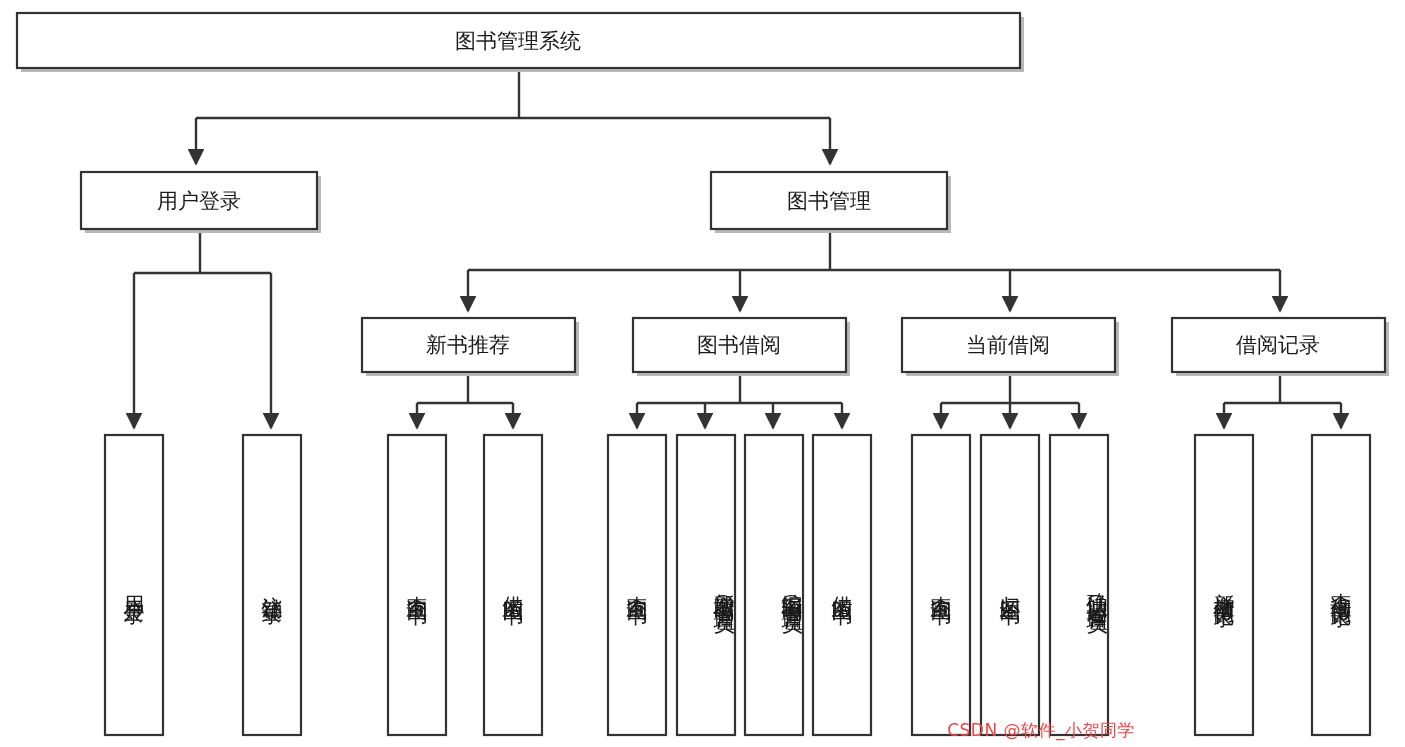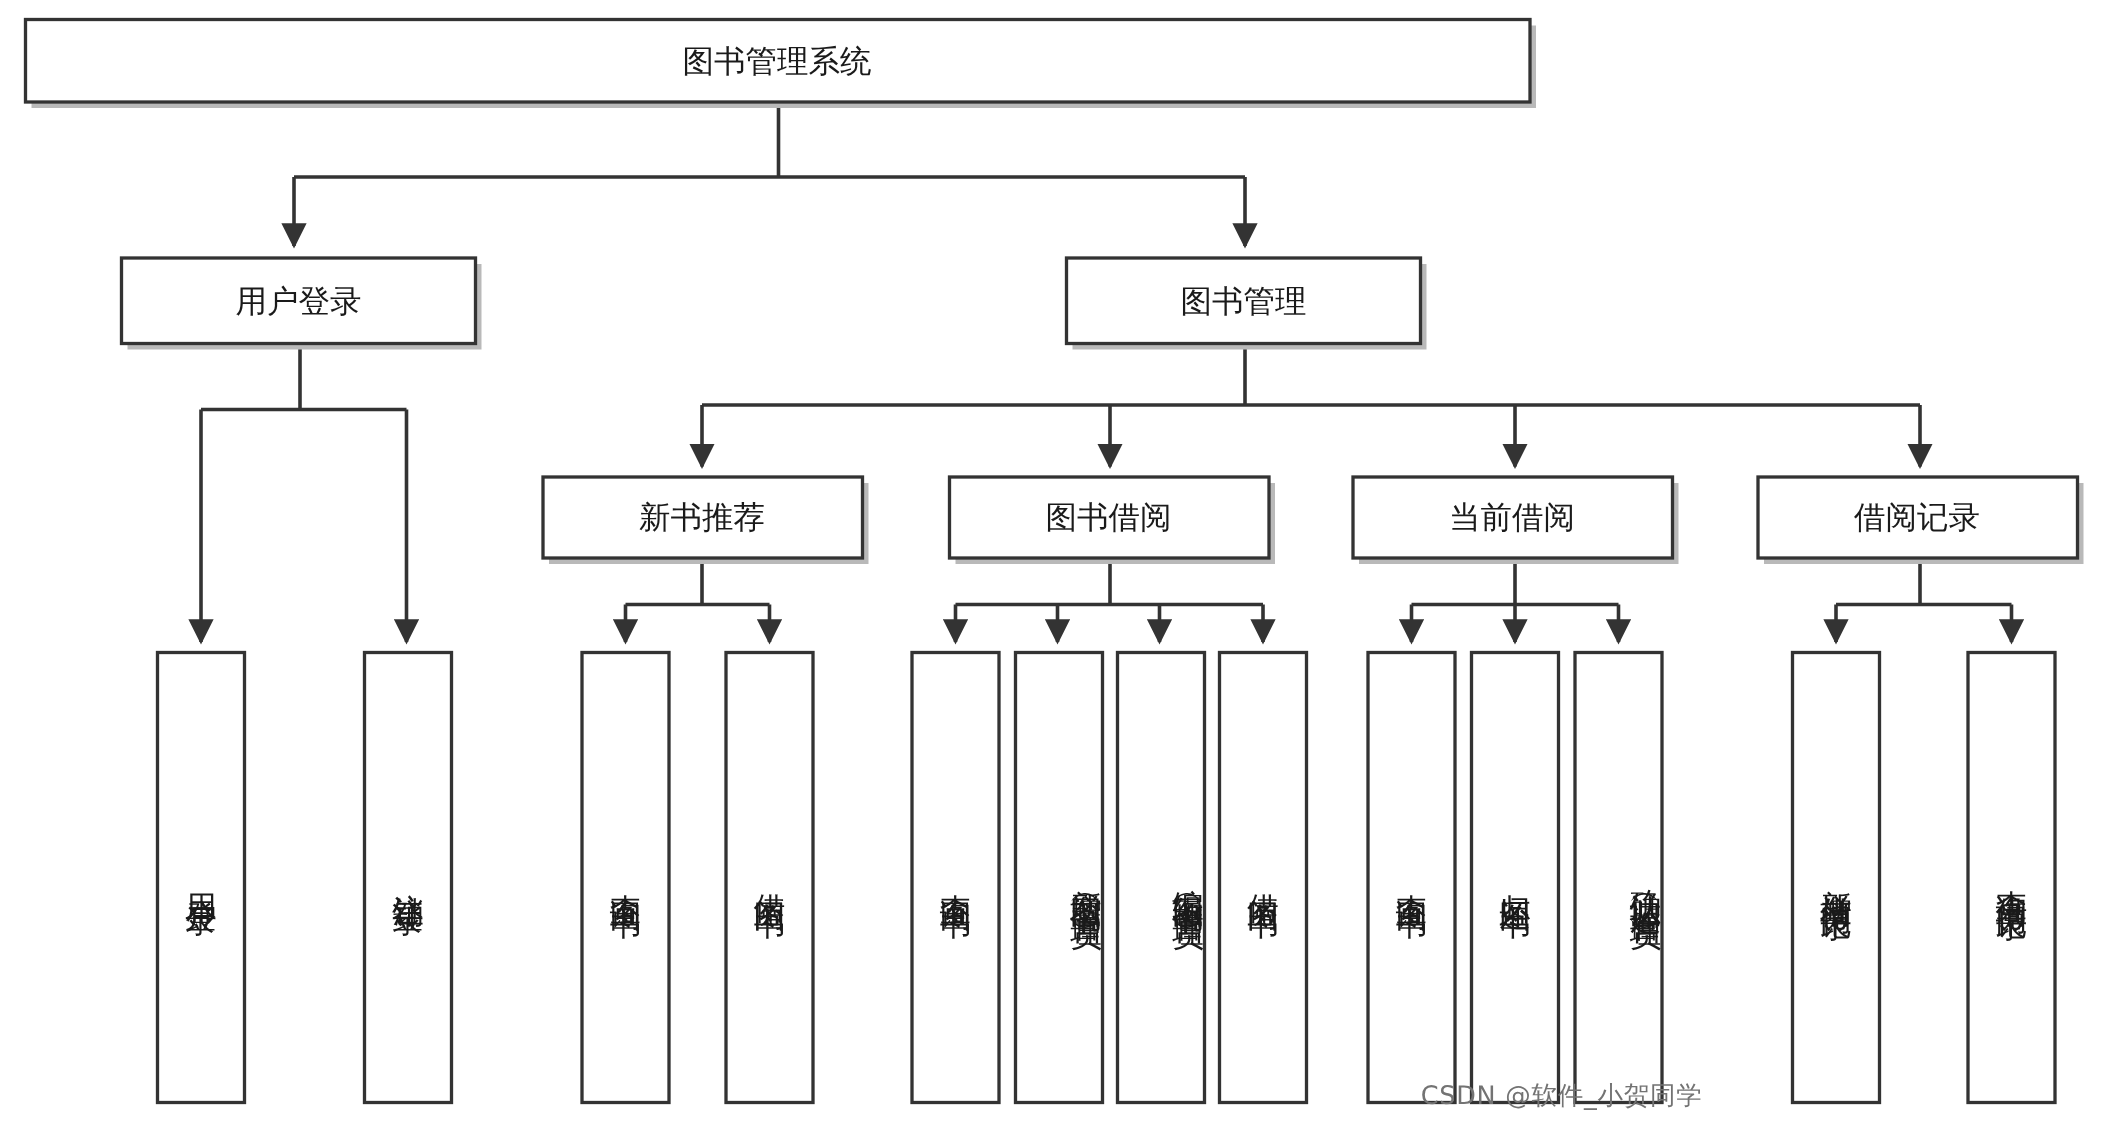"CSDN @软件_小贺同学" #watermark { color: #737373 -> #ef4444 }
